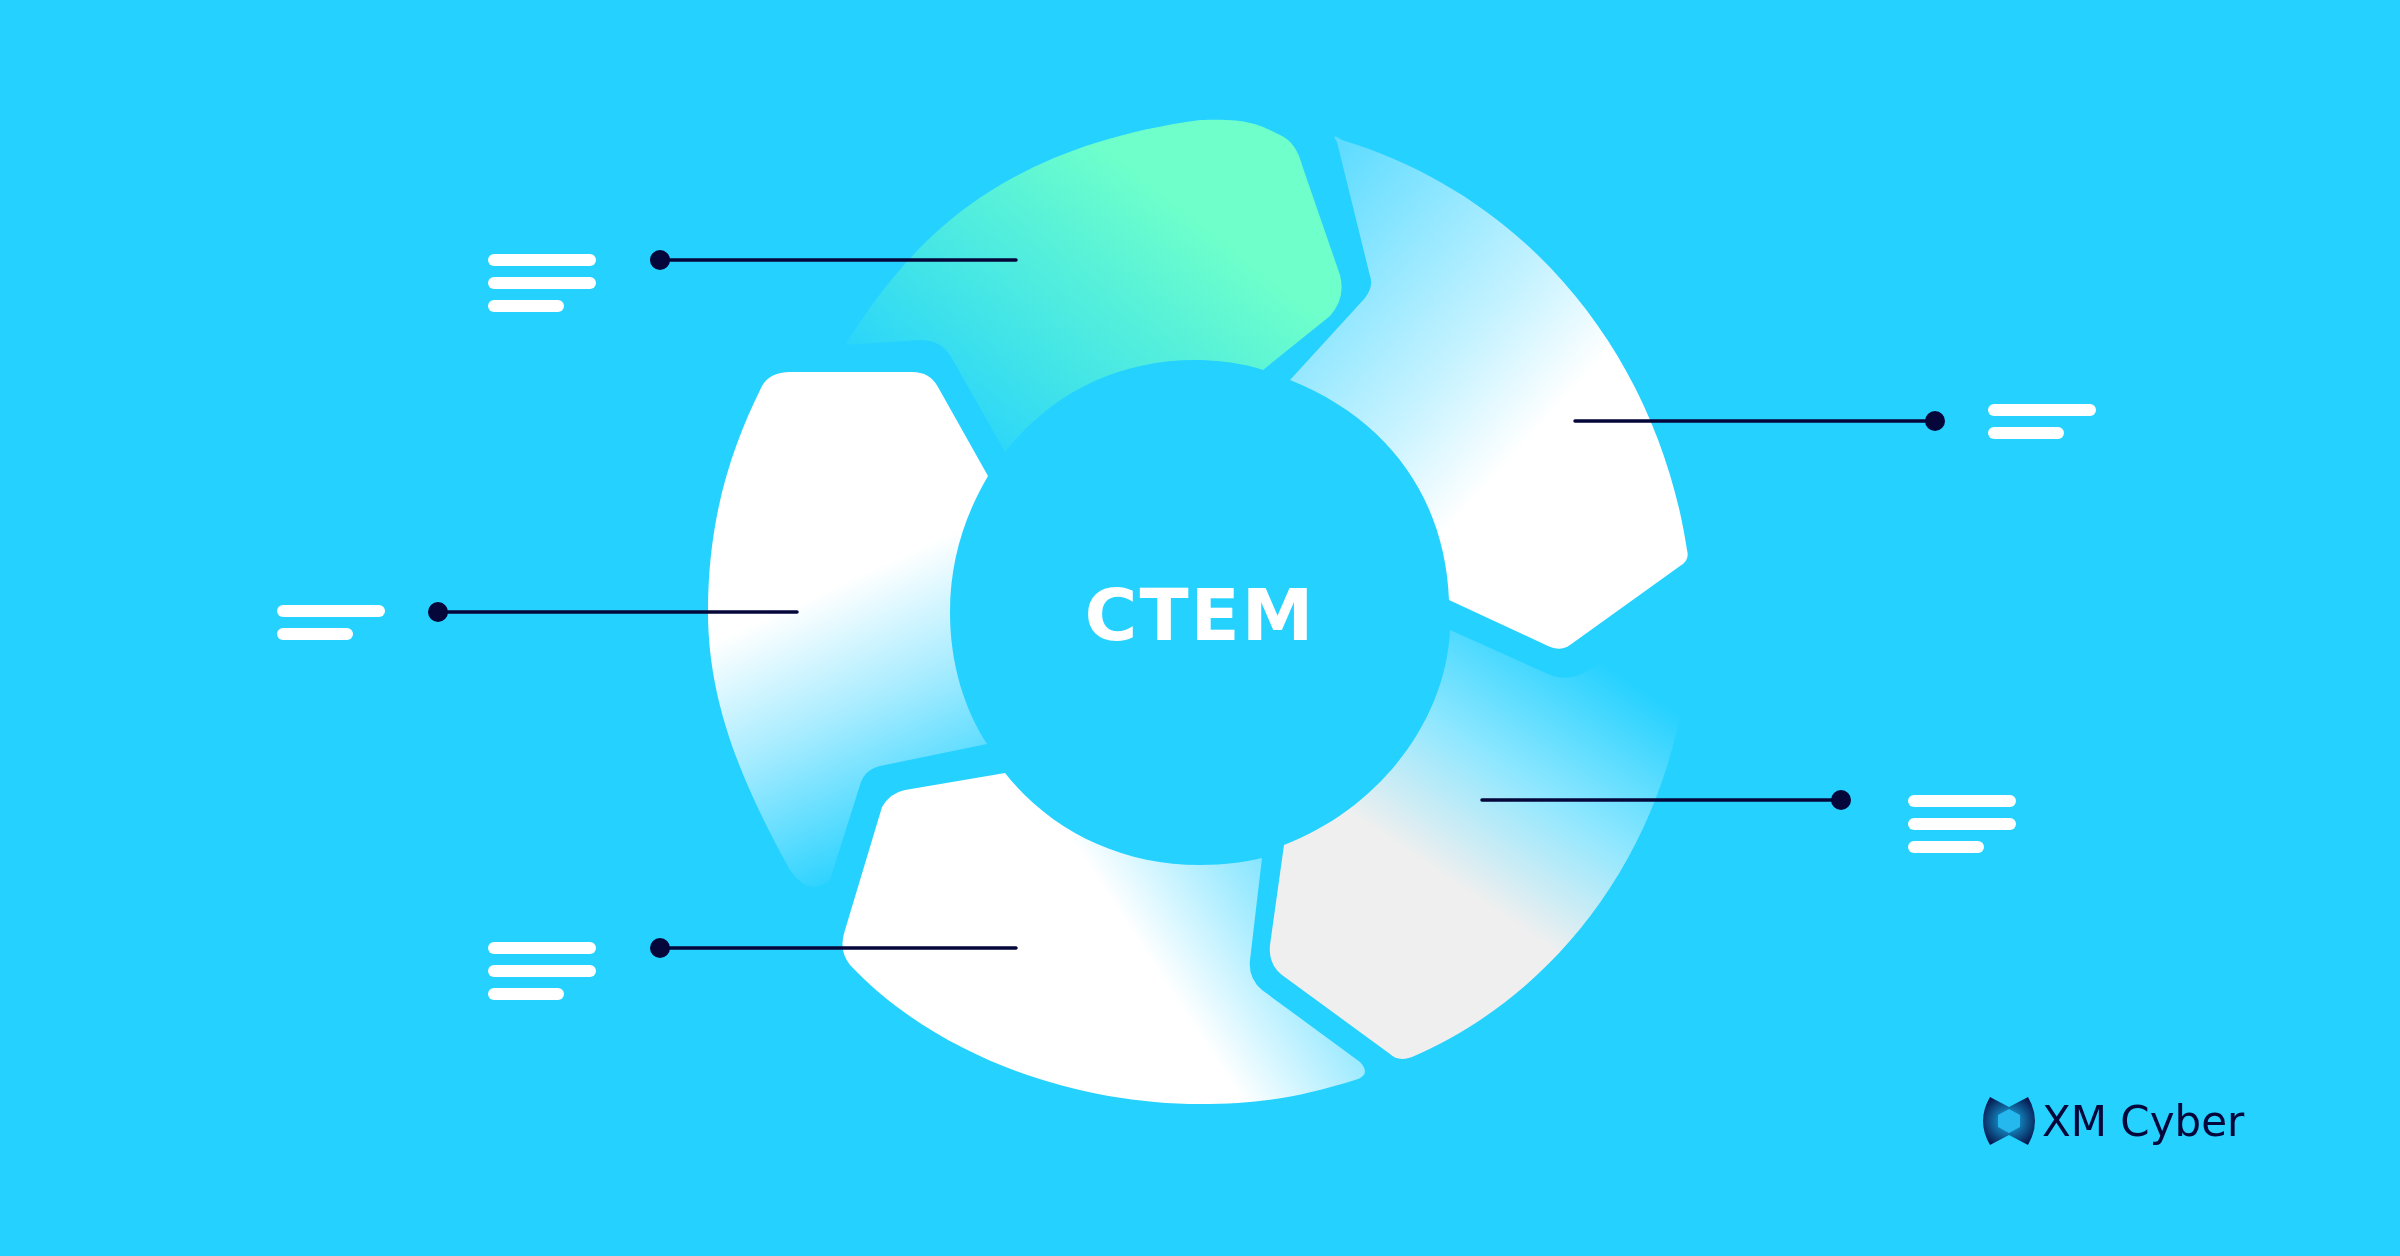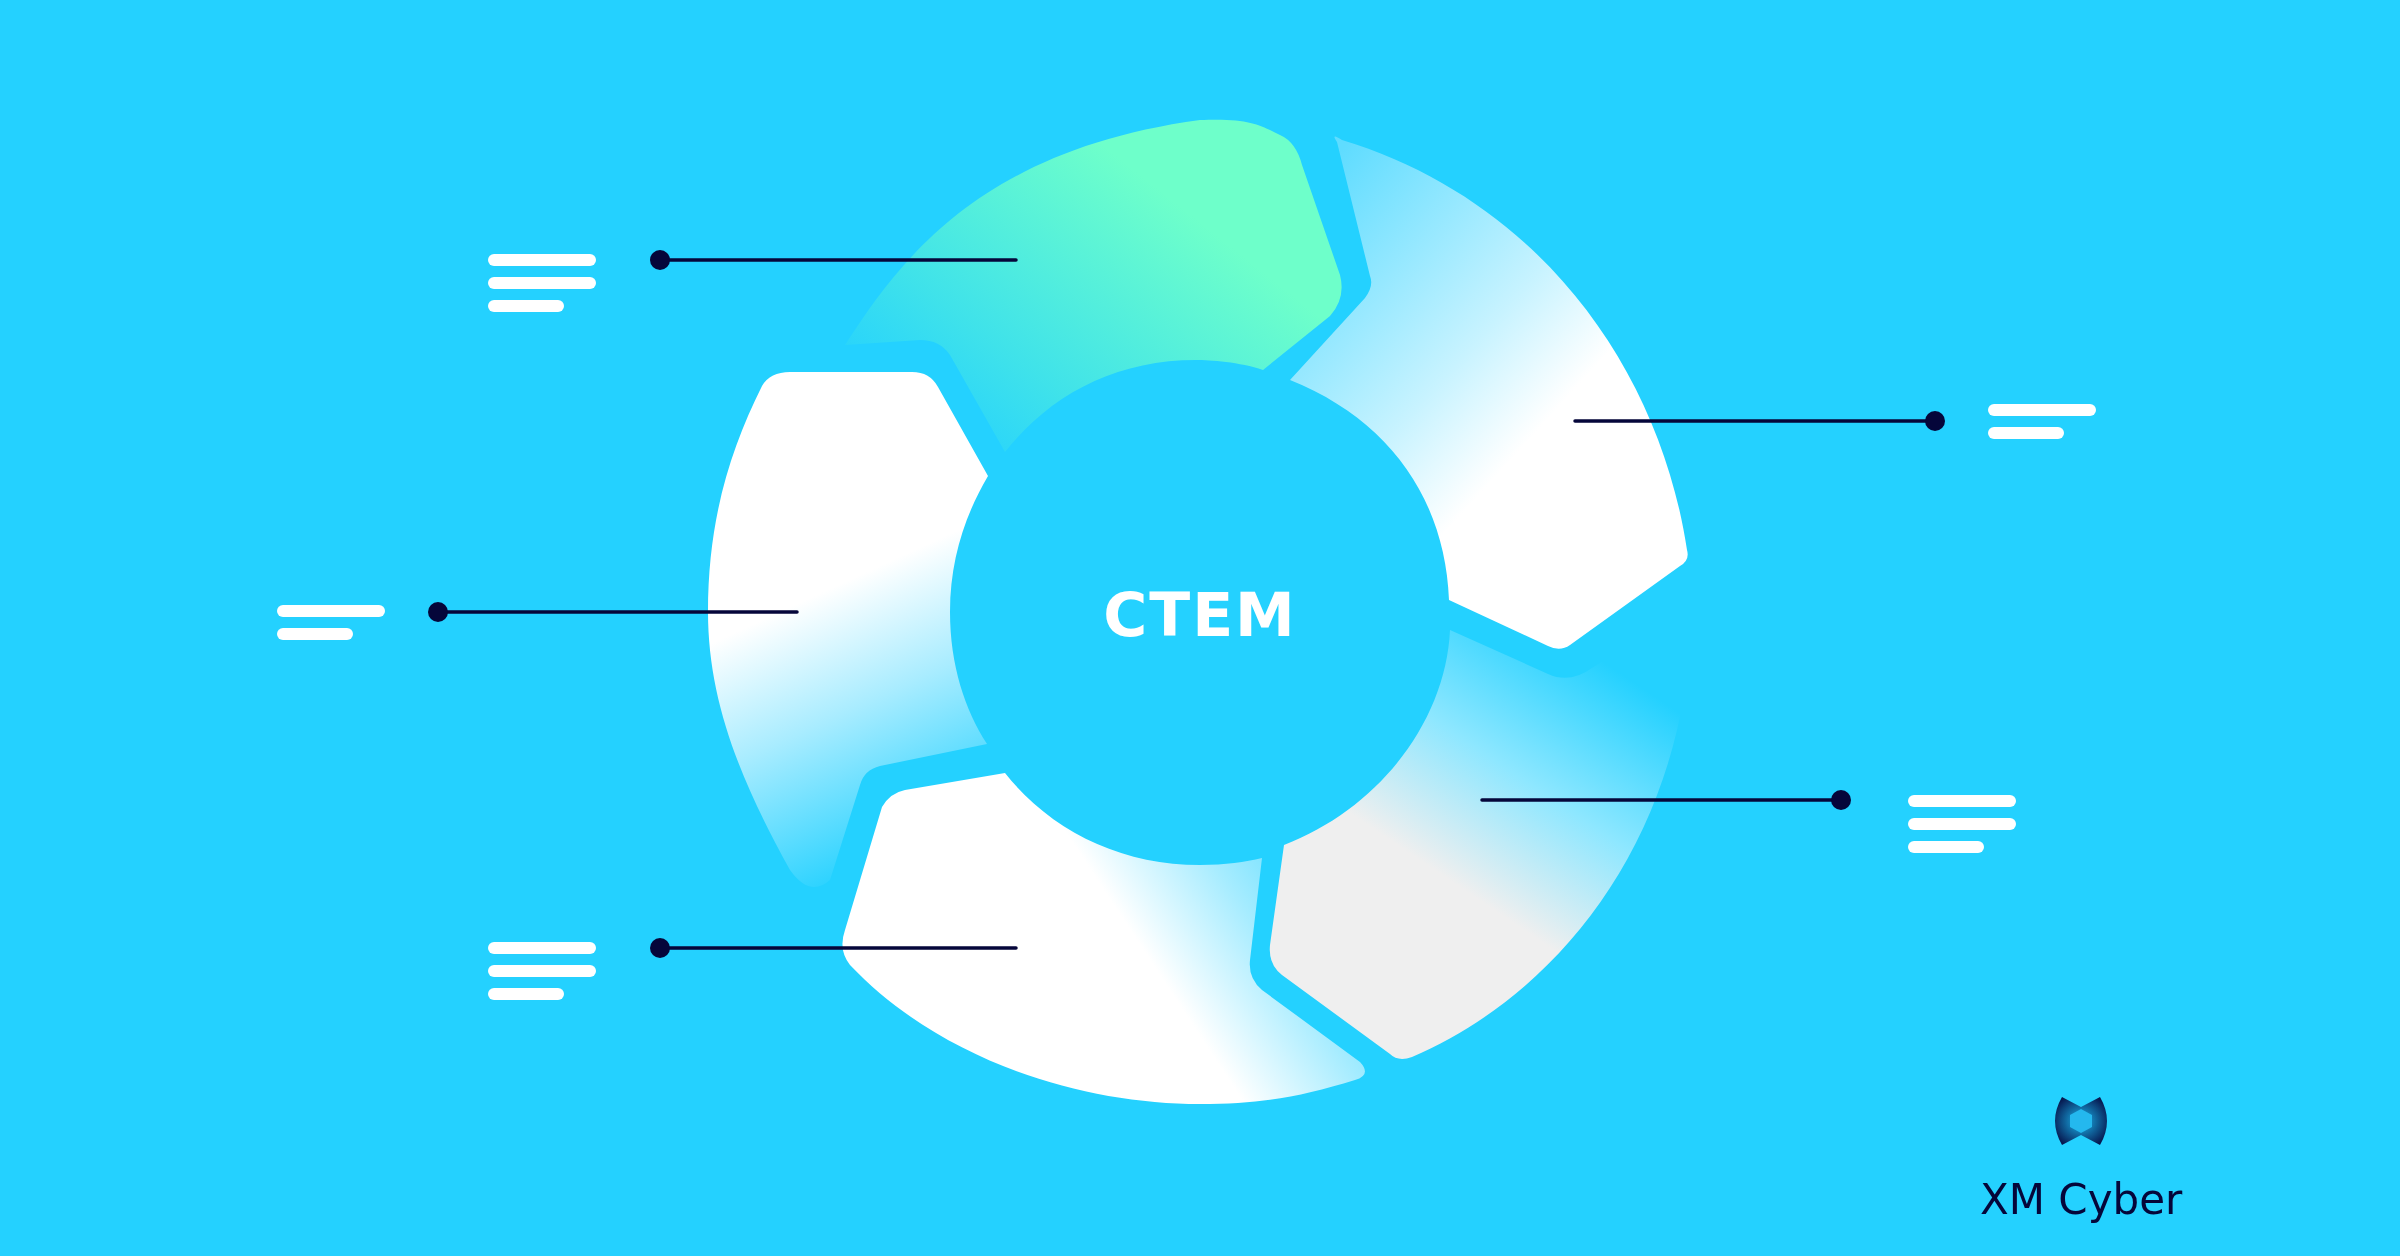"CTEM" .center-label { font-size: 60px -> 72px }
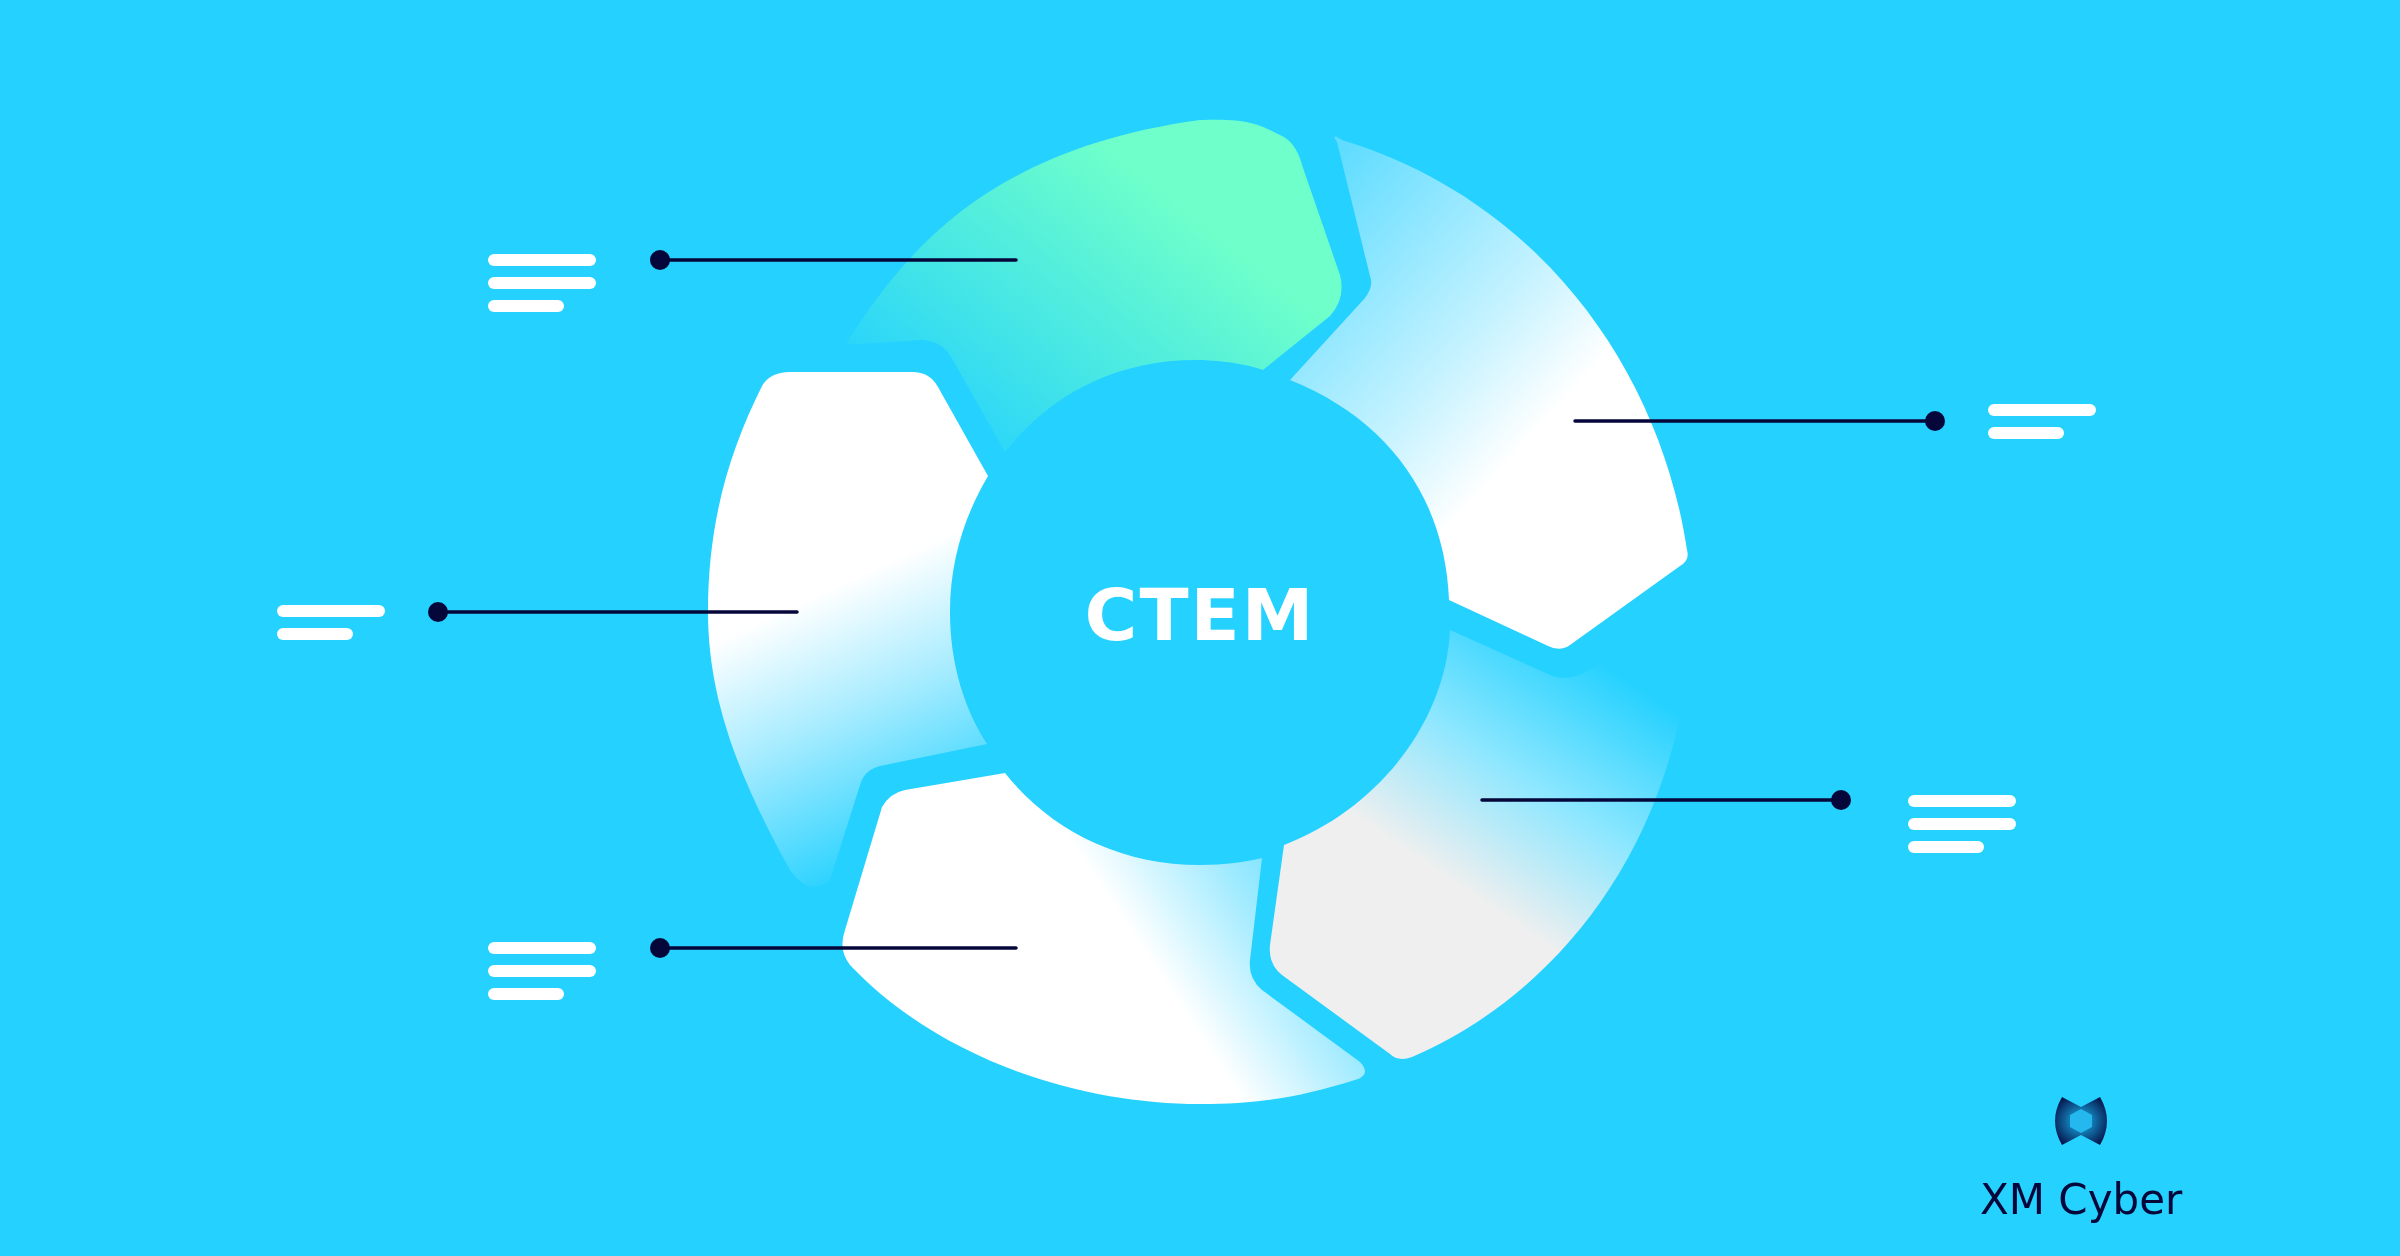"XM Cyber" .logo { flex-direction: column -> none; gap: 28px -> 4px }
